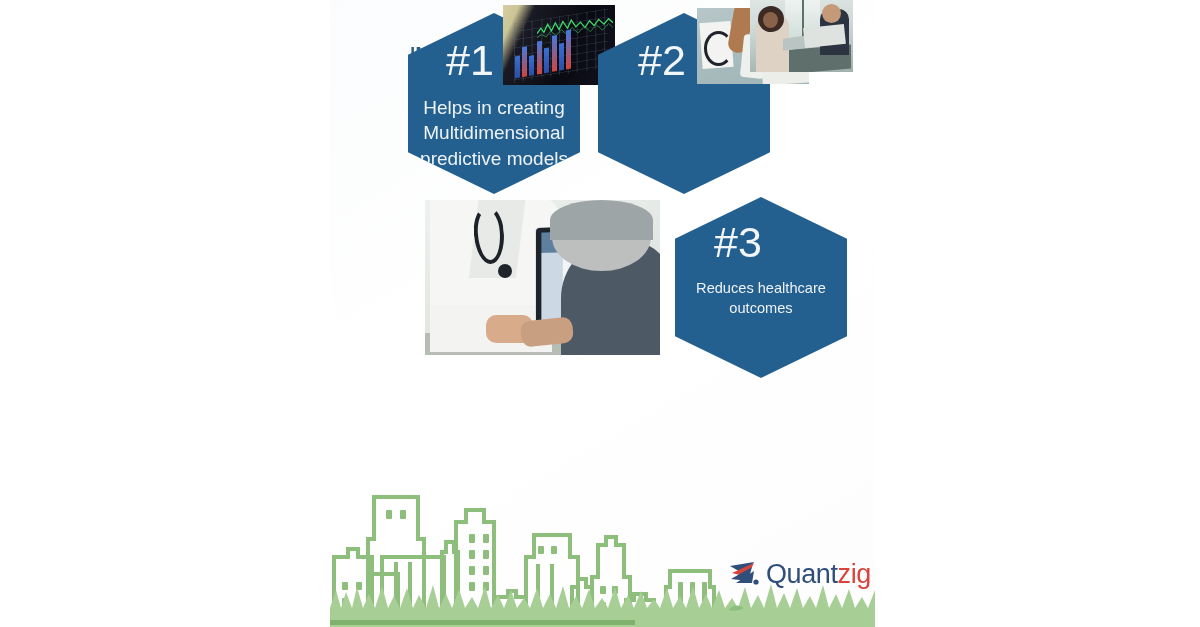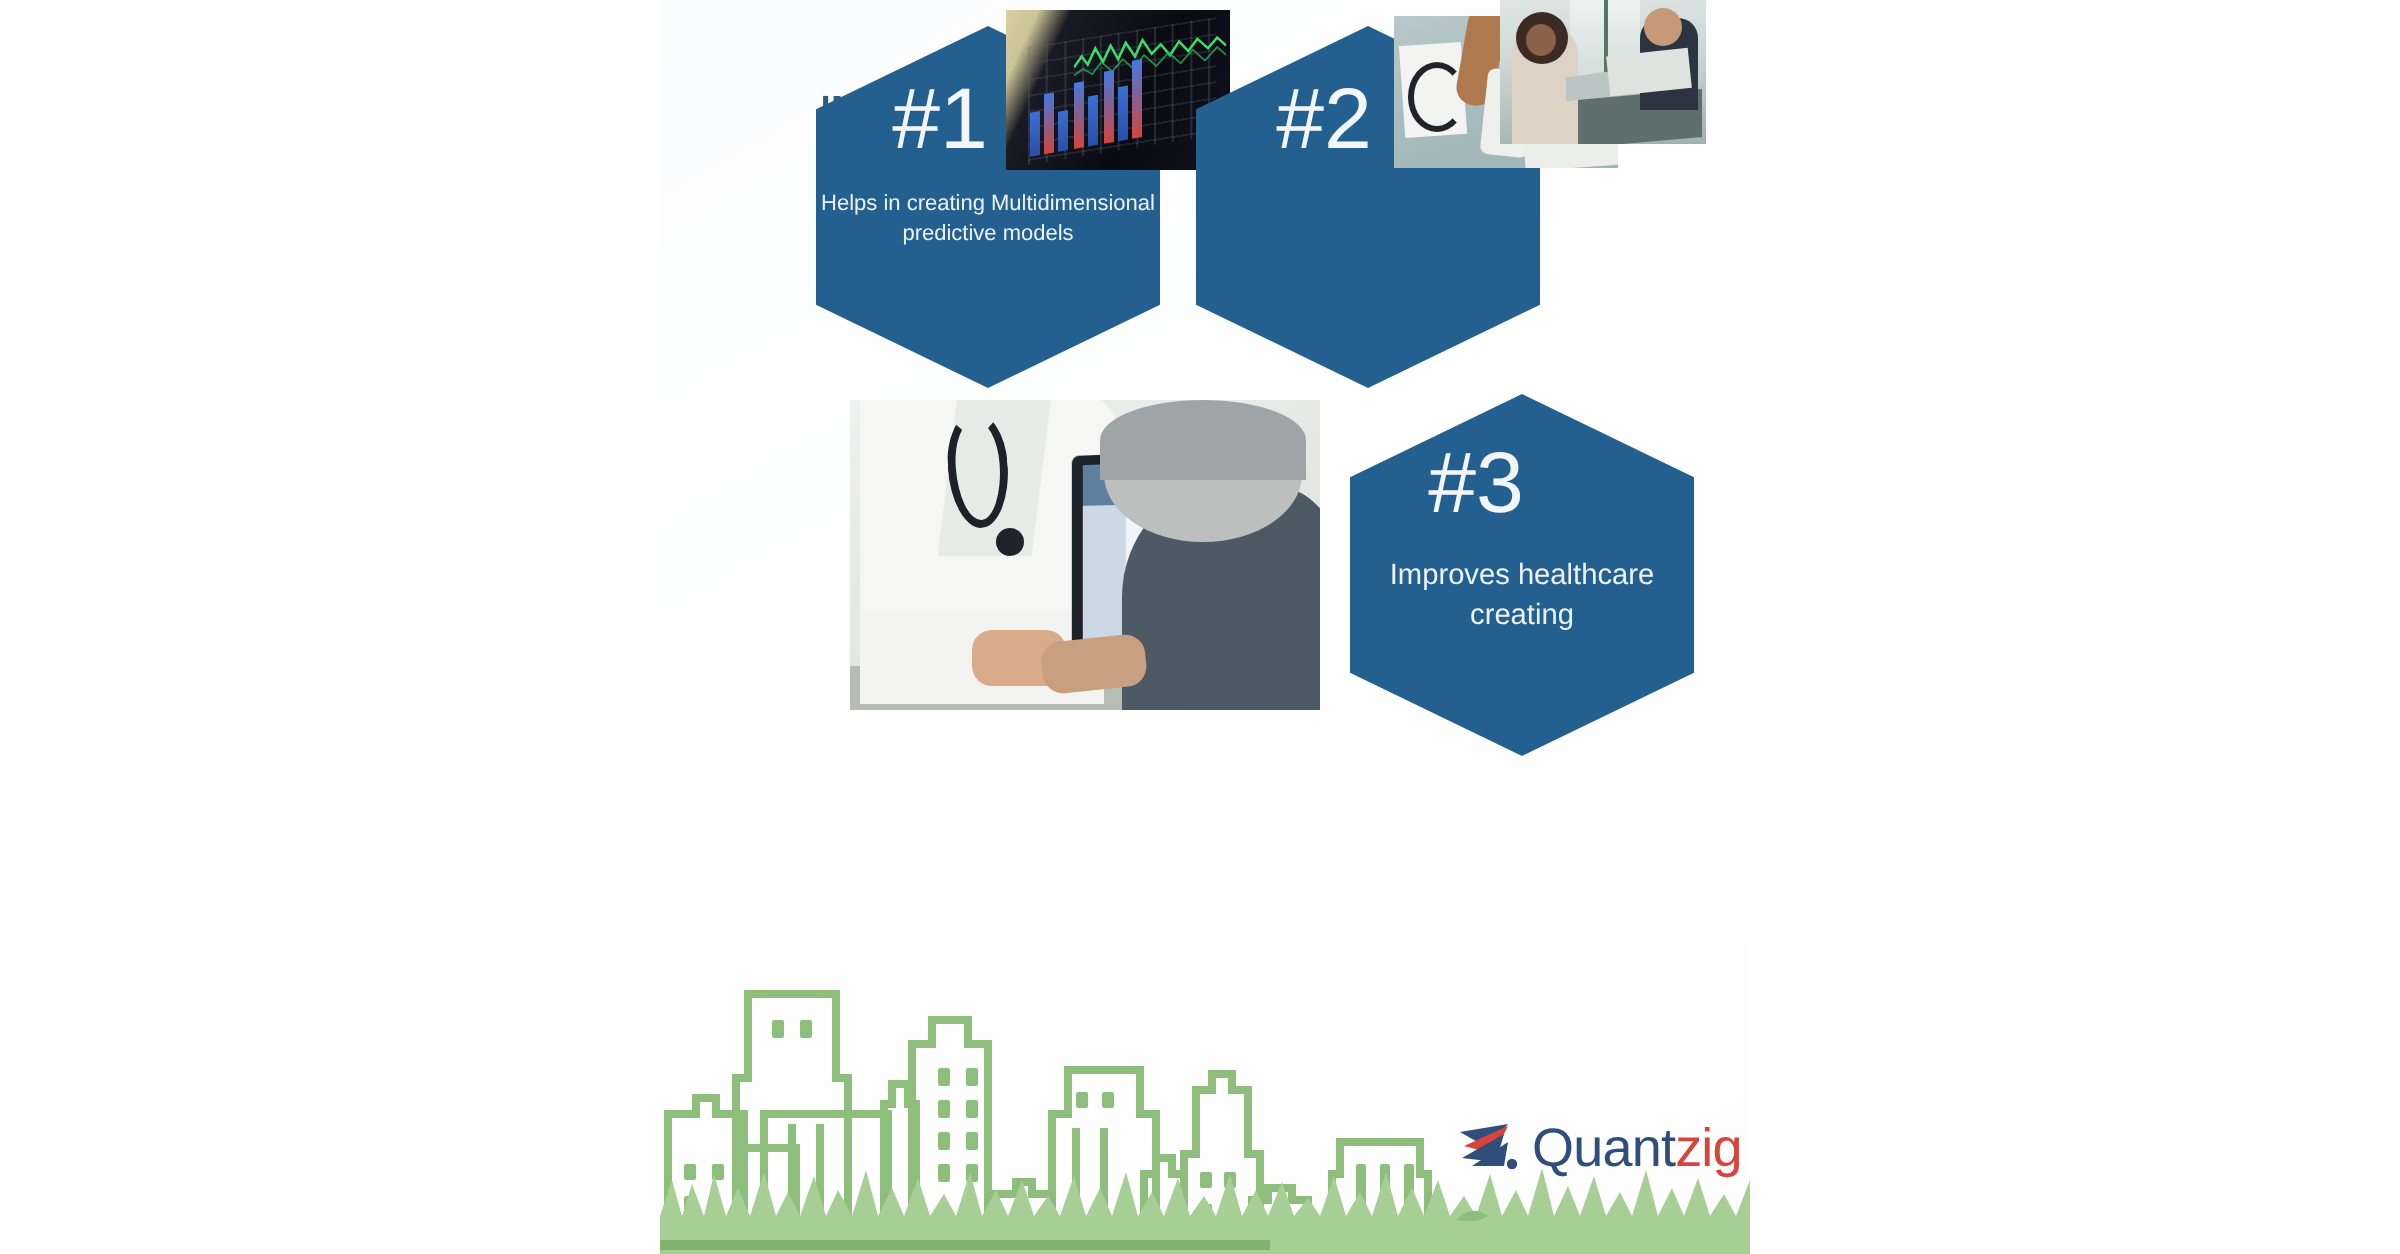"Helps in creating Multidimensional" #hex1 .hex-txt { font-size: 11px -> 19px }
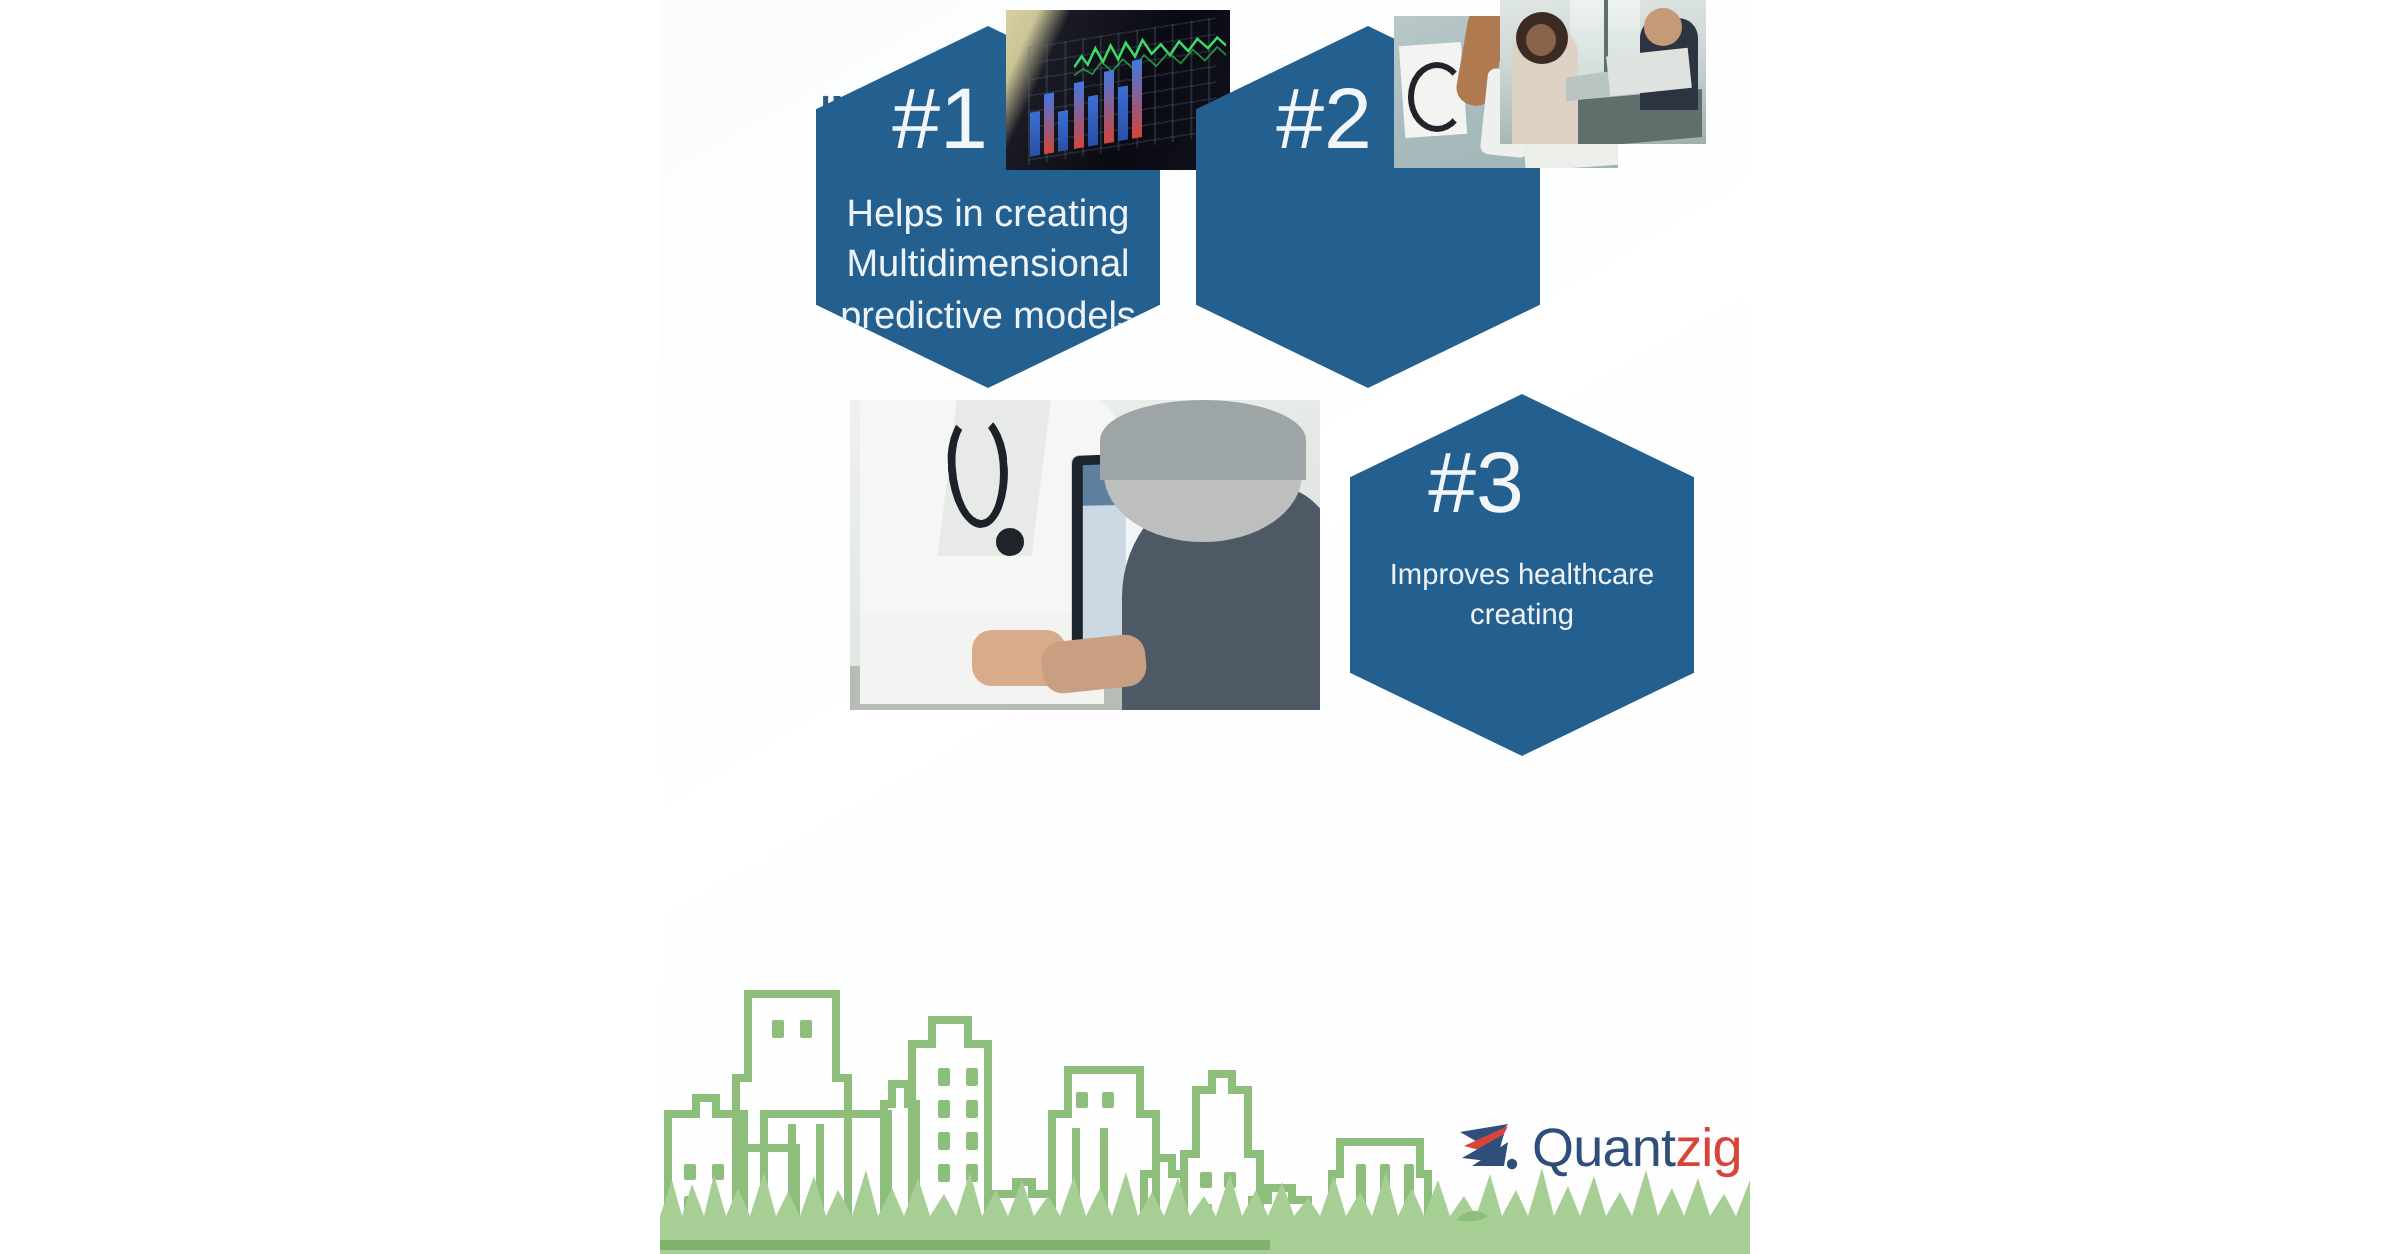"Improves healthcare creating" div.hex-txt { text: Improves healthcare creating -> Reduces healthcare outcomes }
